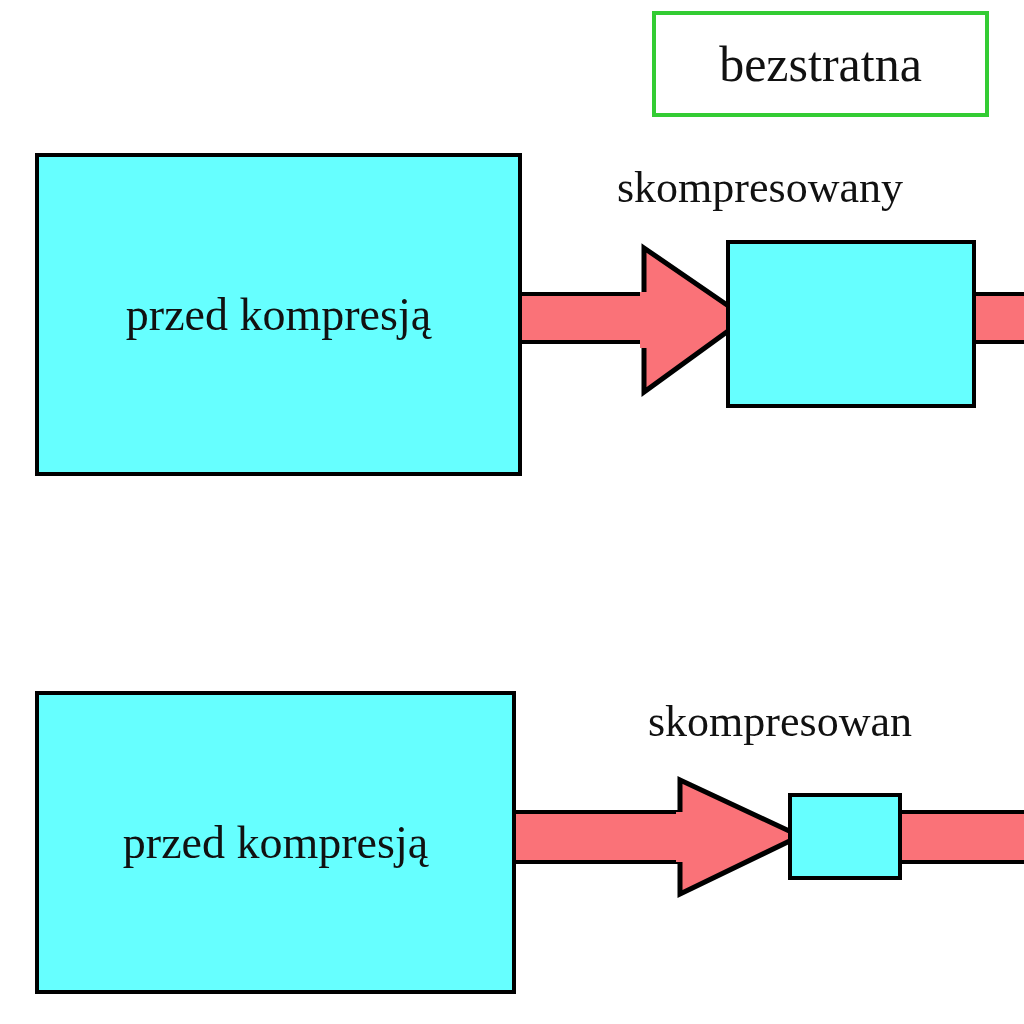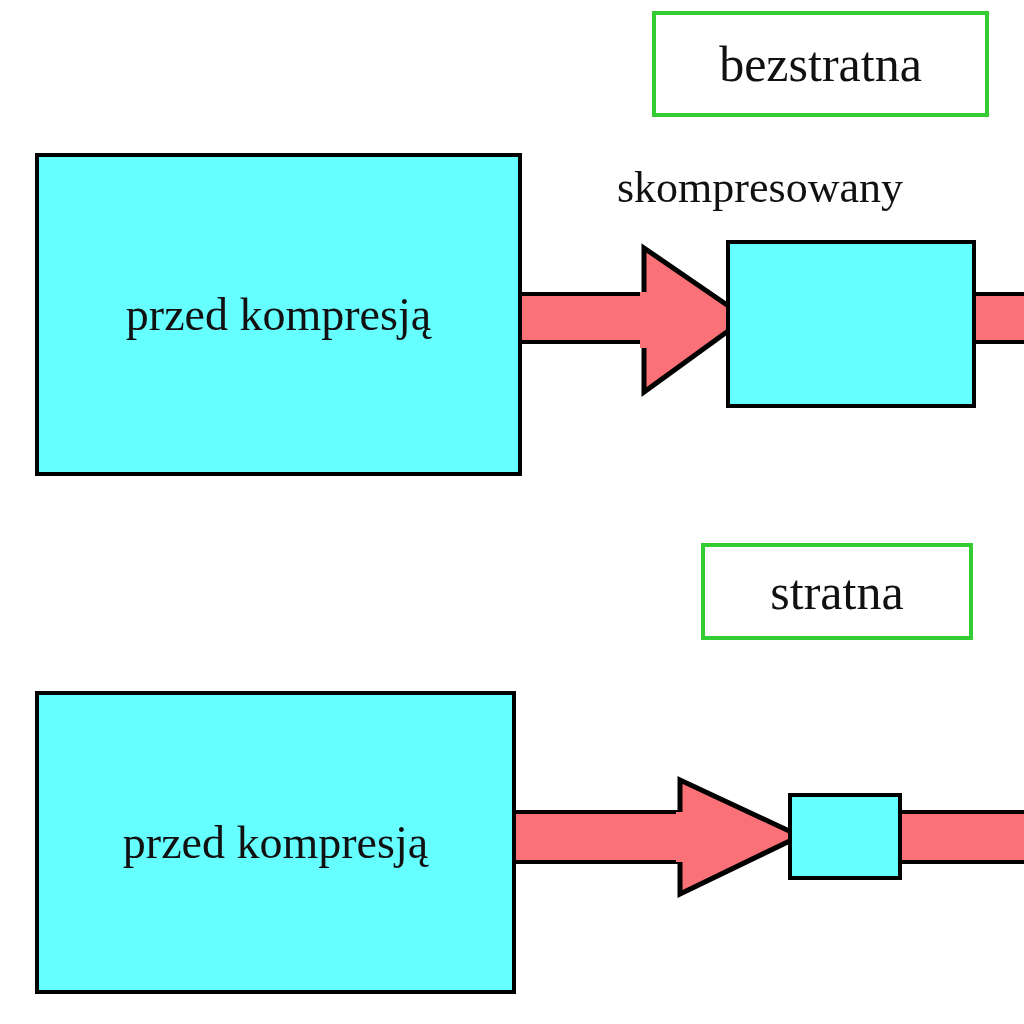"stratna" div.tag-box { html: <div> <span>stratna</span> </div> -> none }
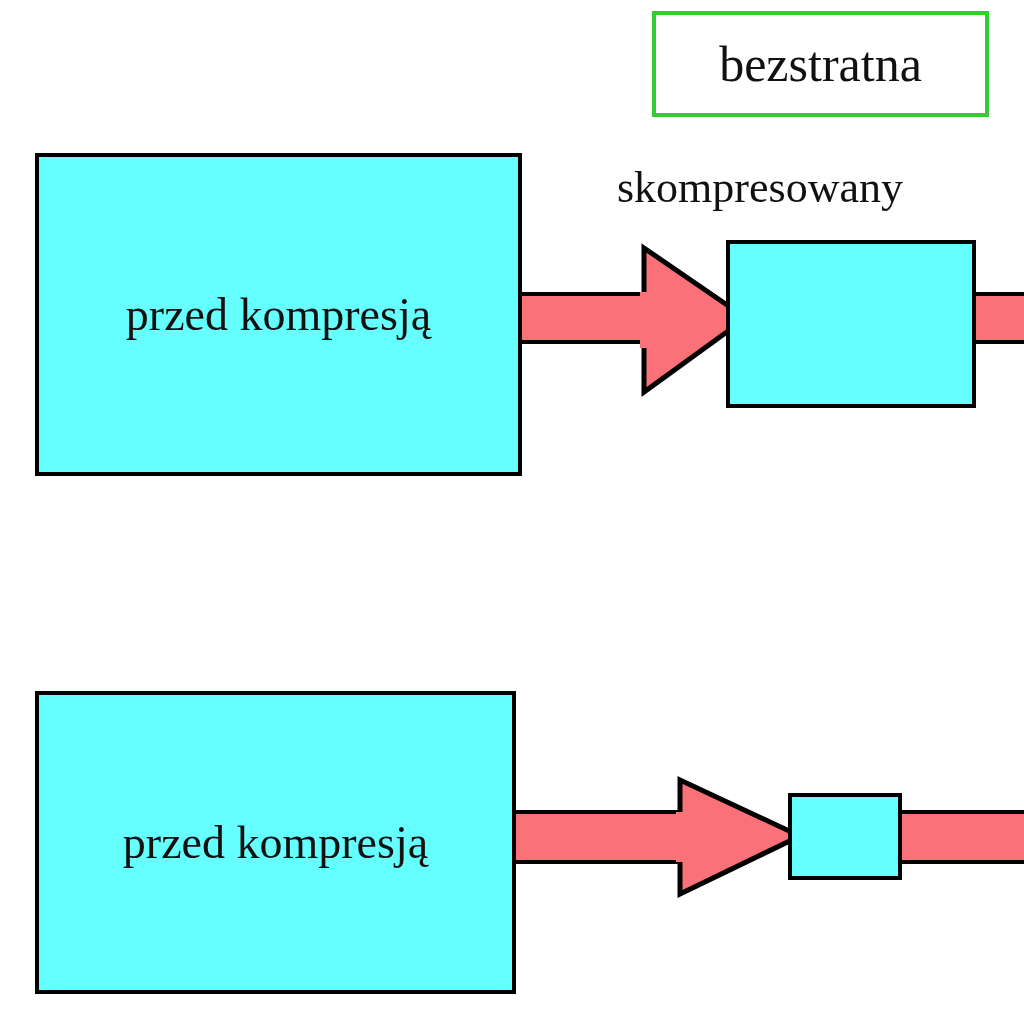"skompresowan" div.free-label { html: none -> <div>skompresowan</div> }
